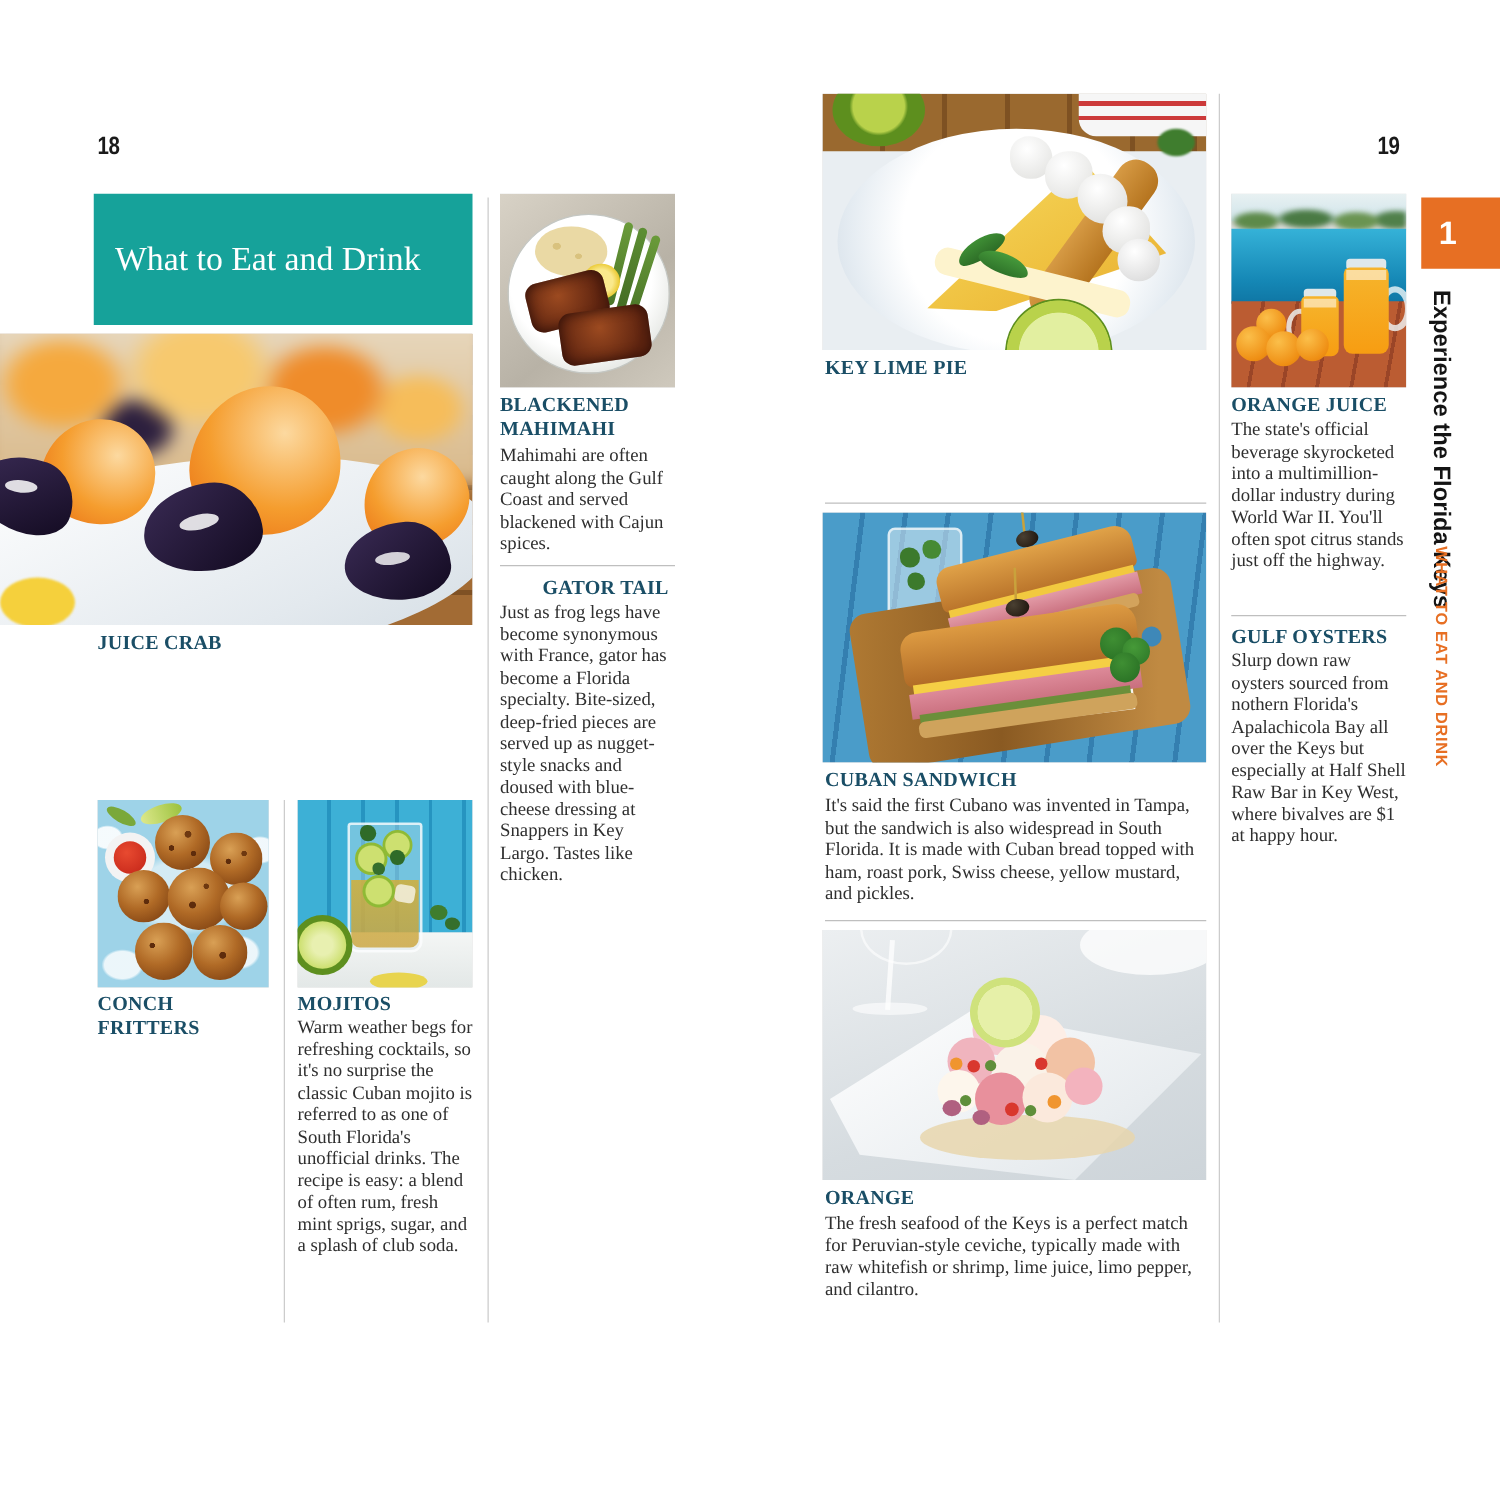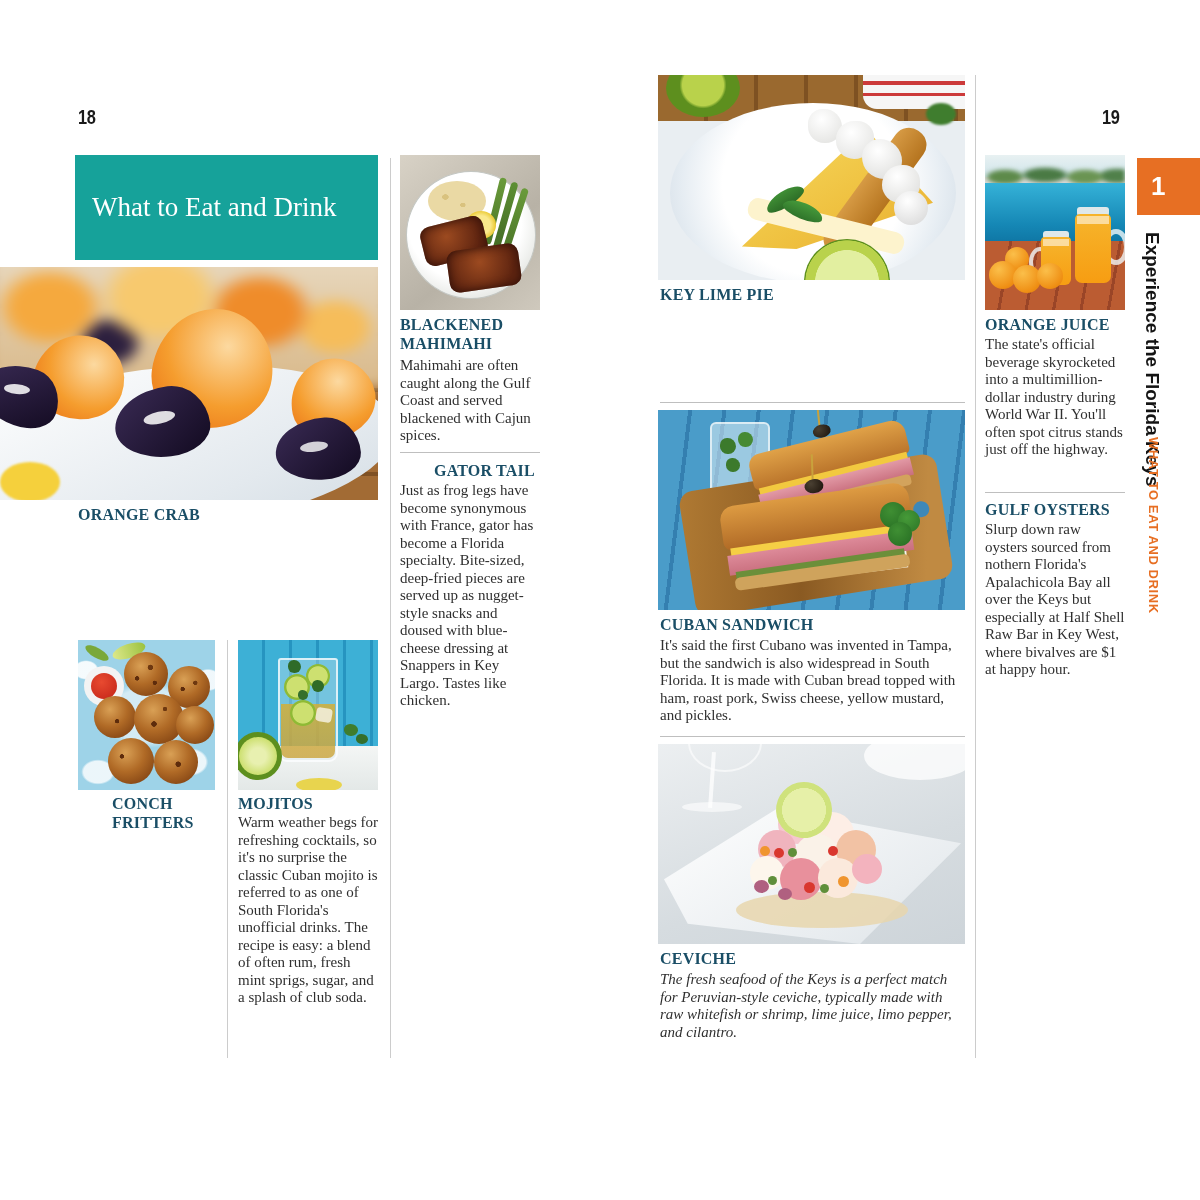"ORANGE CRAB" div.h { text: ORANGE -> JUICE }
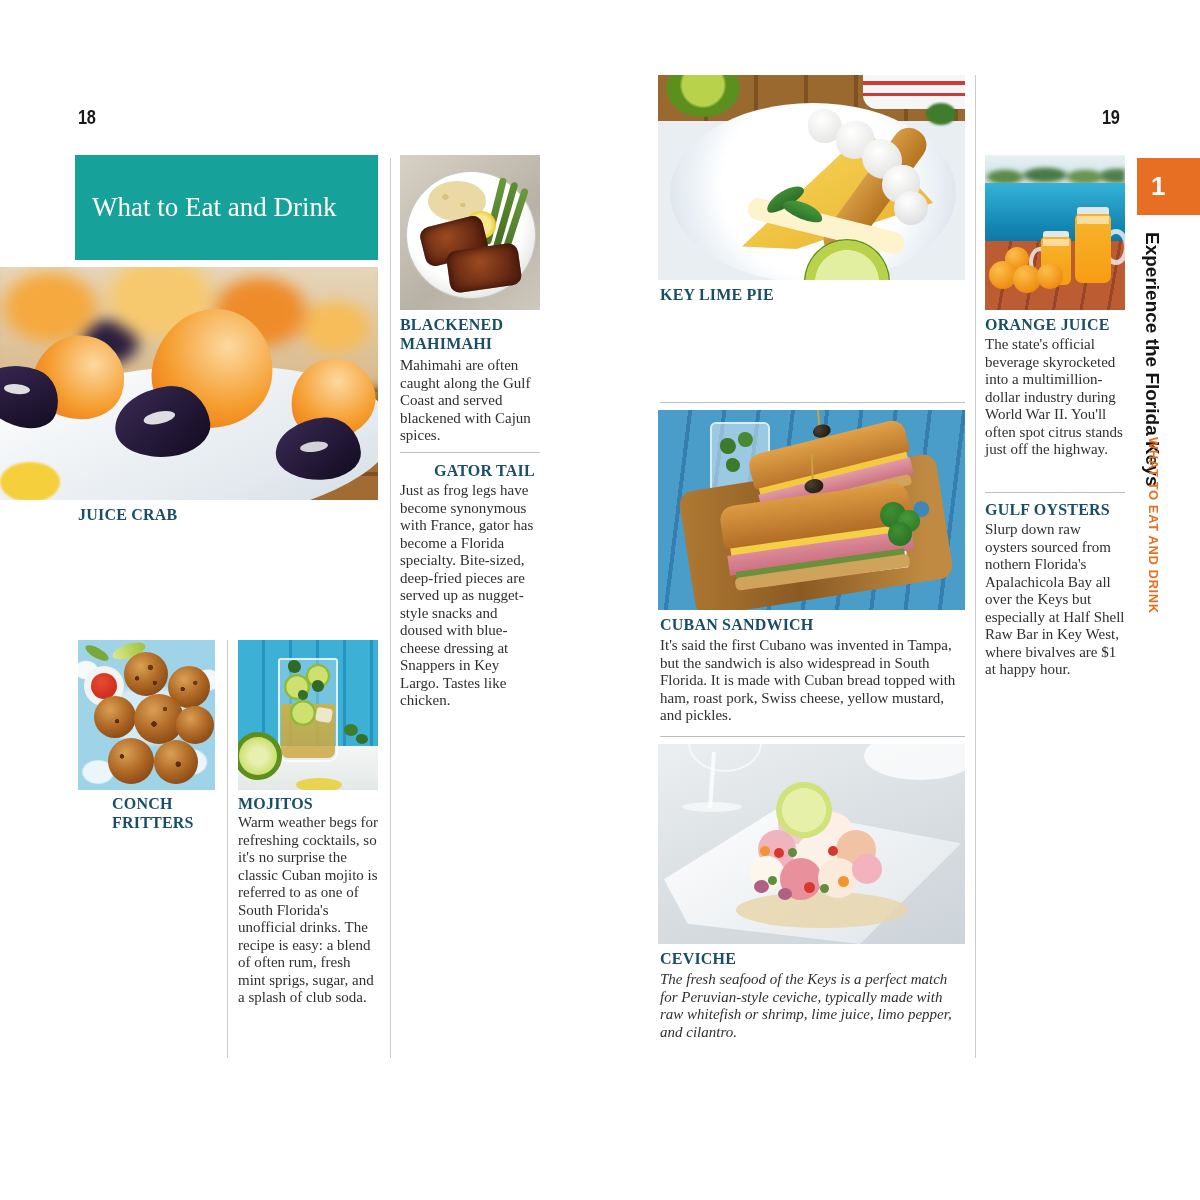"CONCH FRITTERS" div.h { margin-left: 34px -> none }
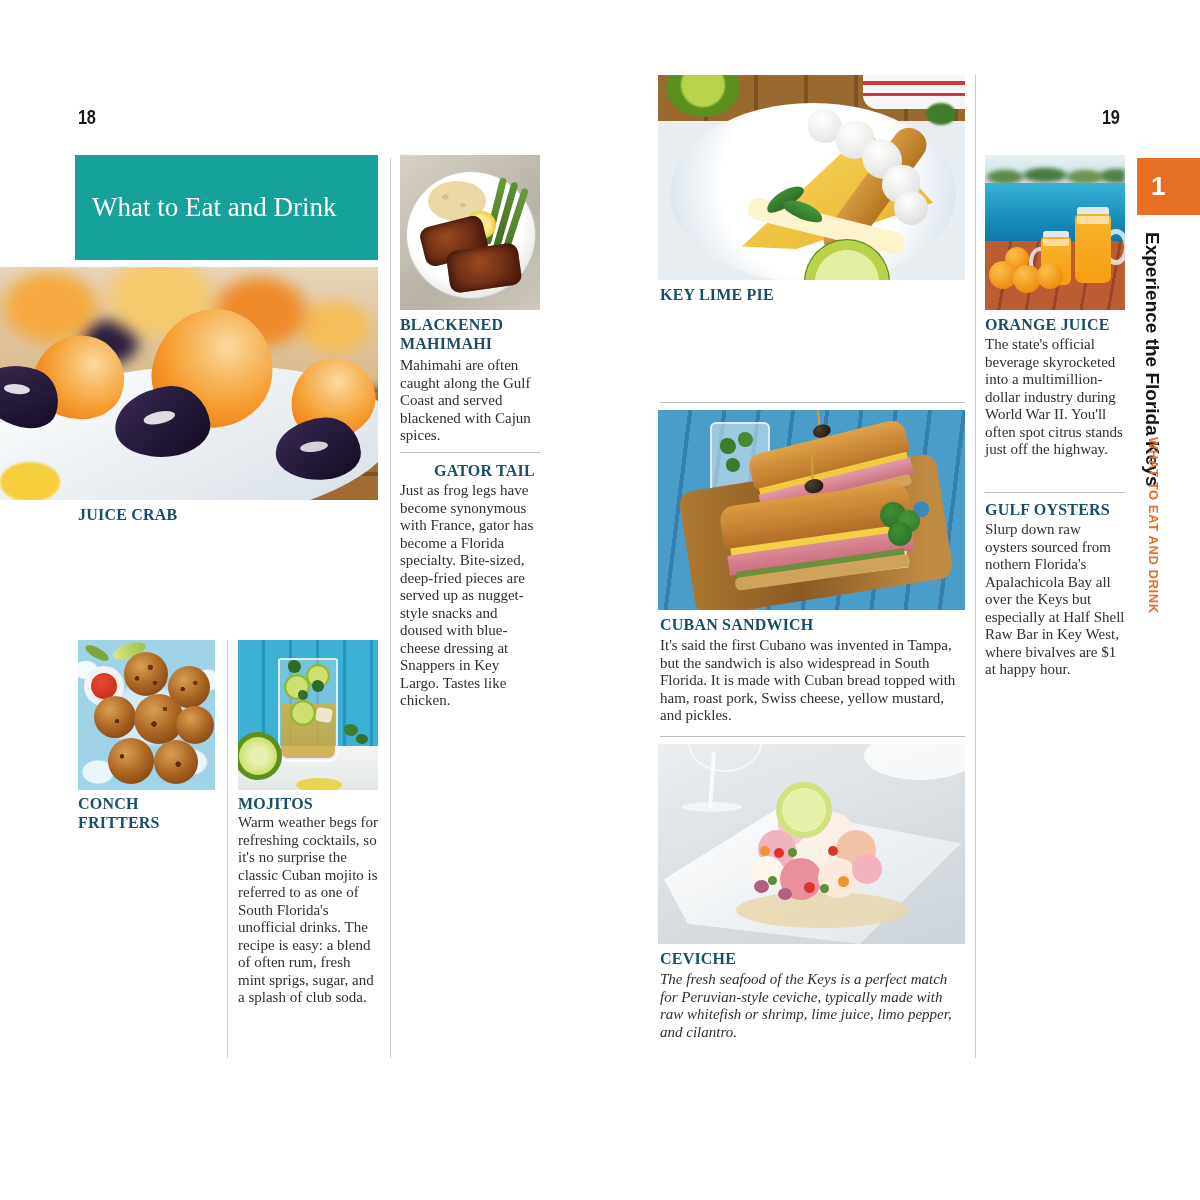"CEVICHE" div.h { text: CEVICHE -> ORANGE }
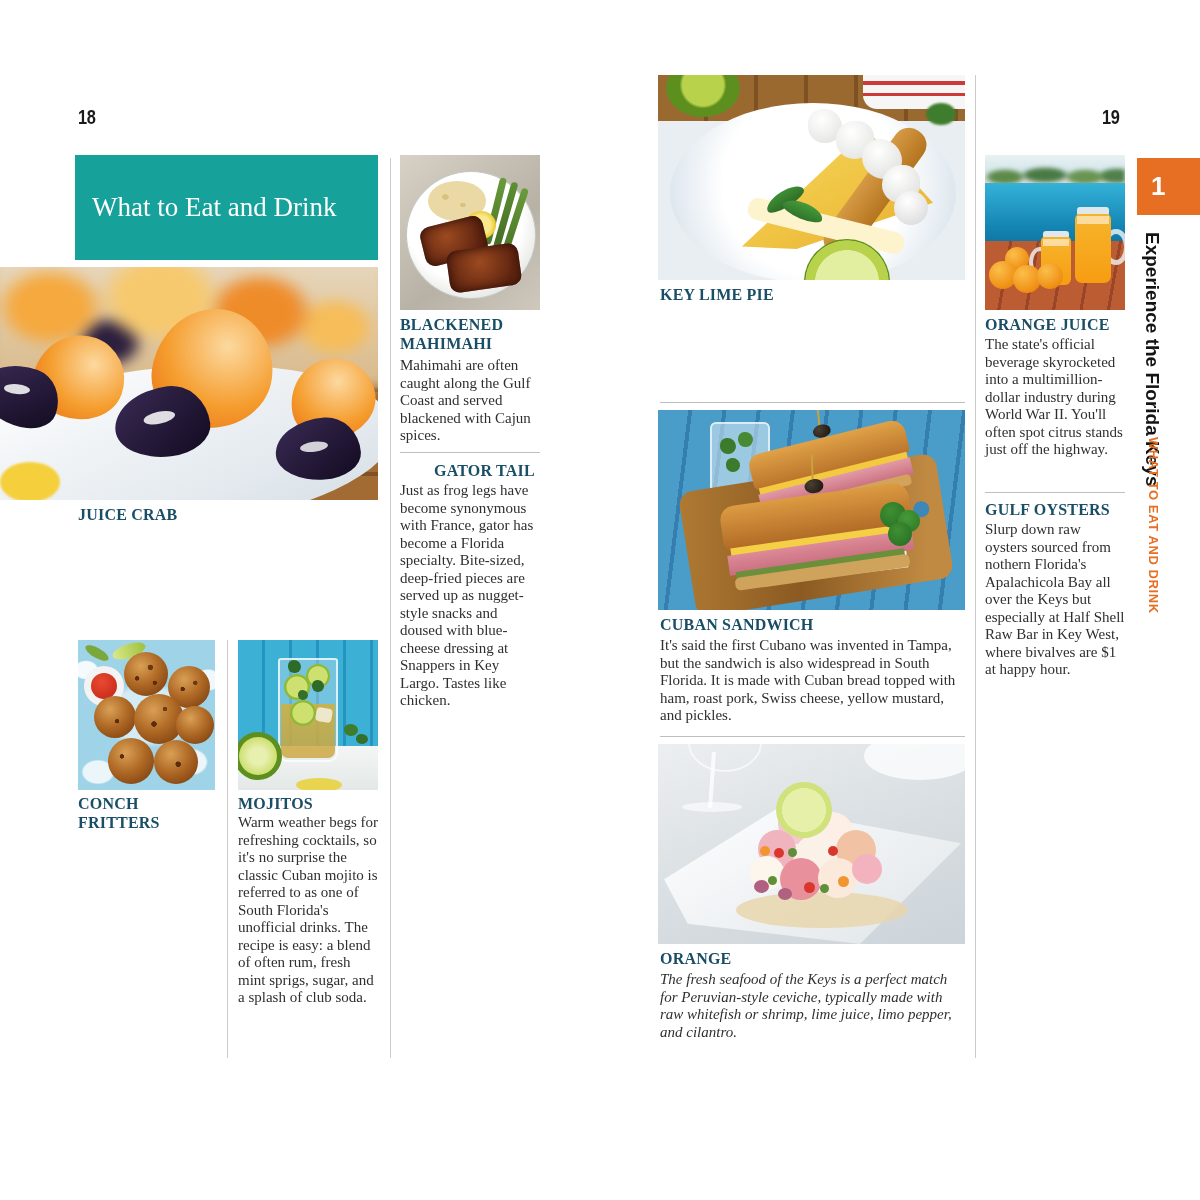"The fresh seafood of the" div.b { font-style: italic -> none }
